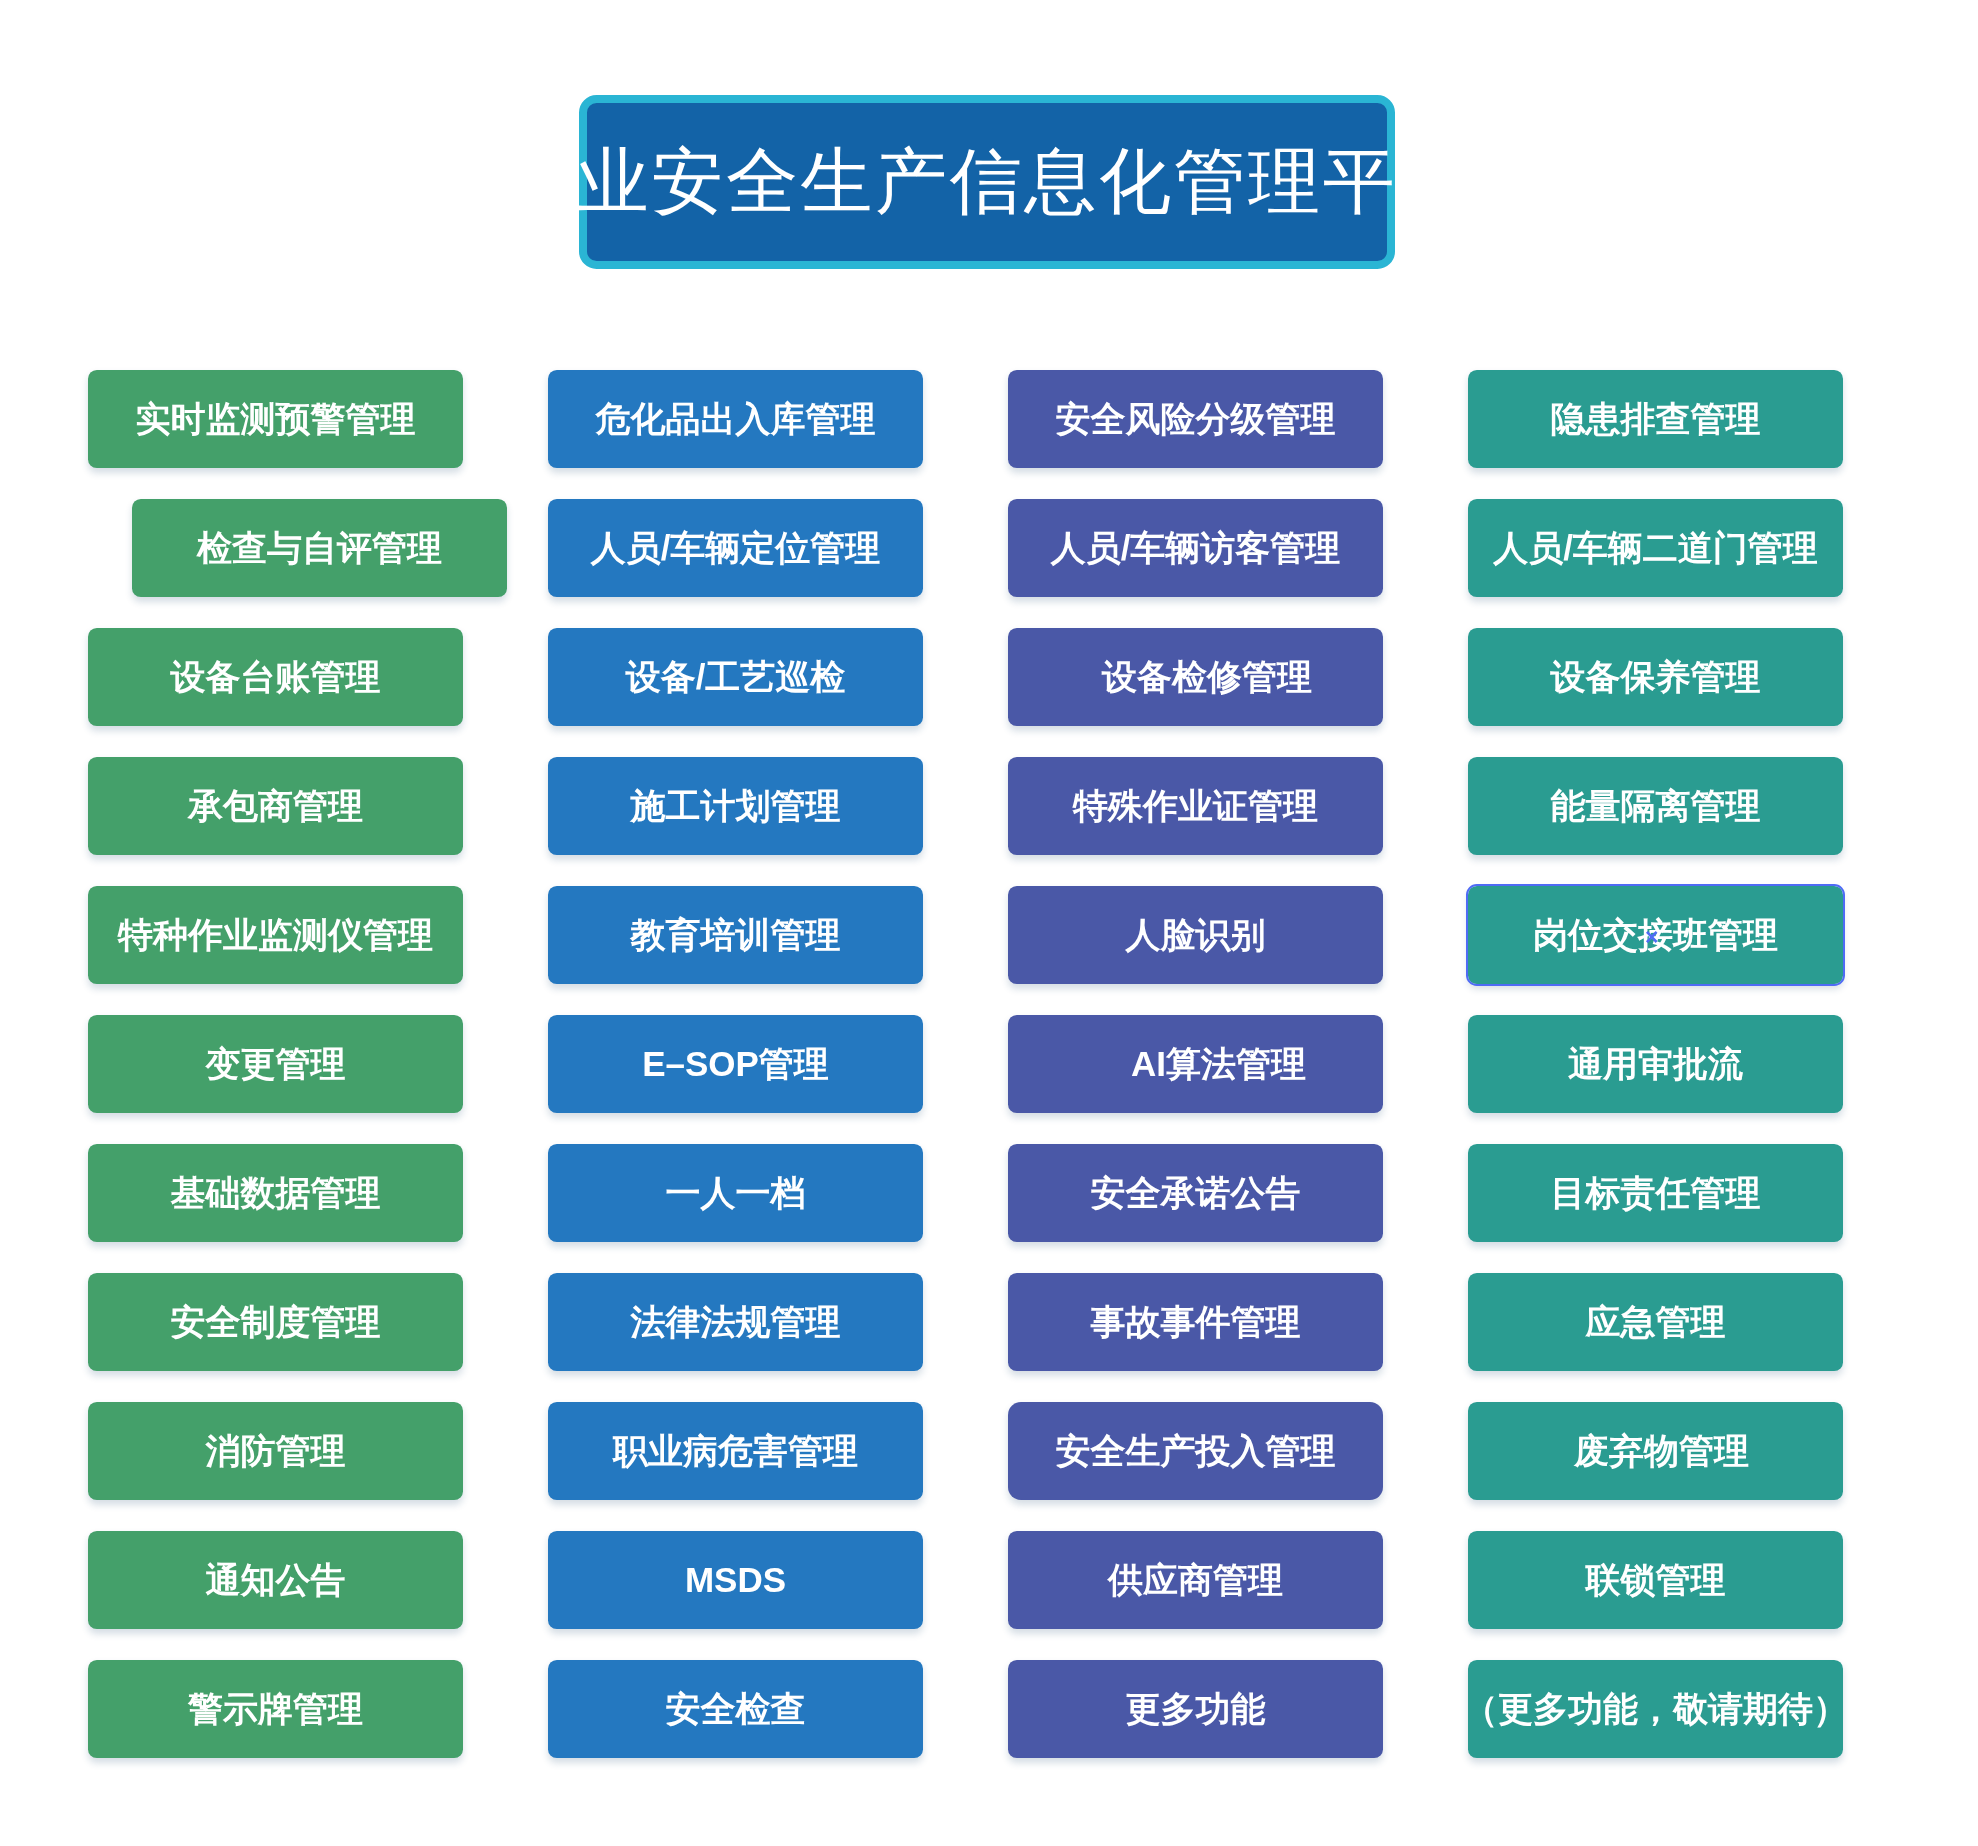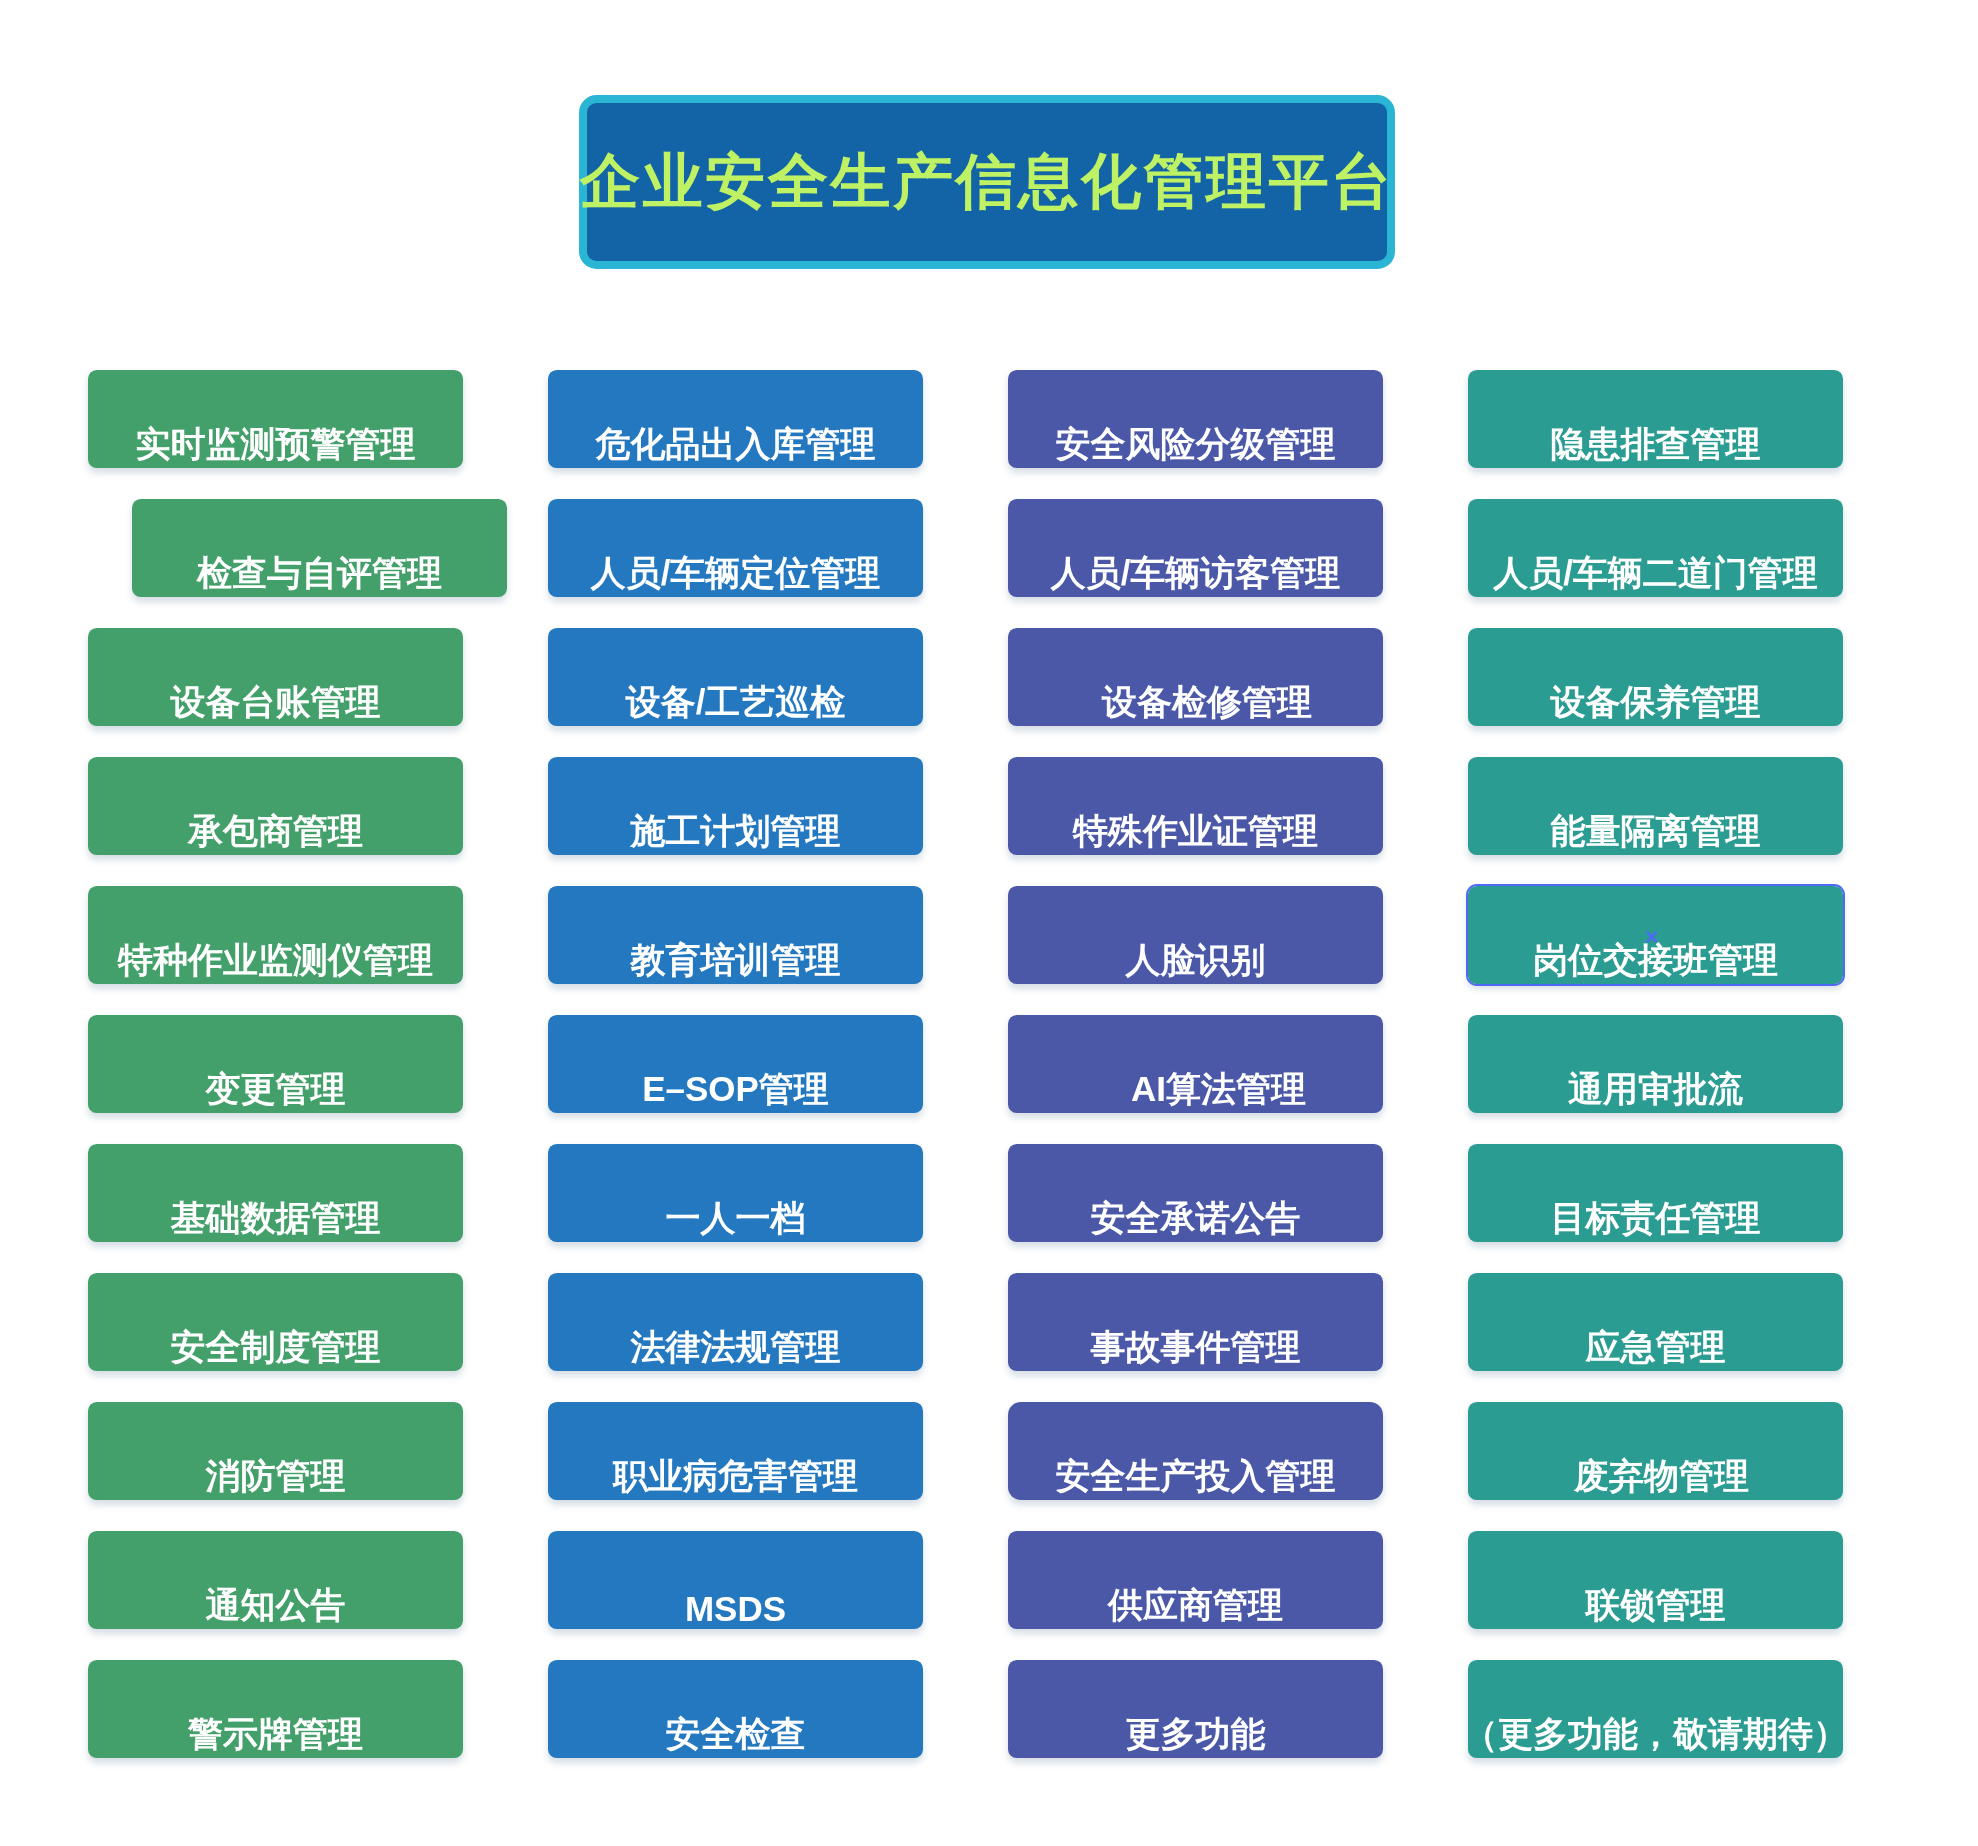"企业安全生产信息化管理平台" .banner-title { color: #bef264 -> #ffffff; font-size: 60px -> 72px; font-weight: bold -> normal }
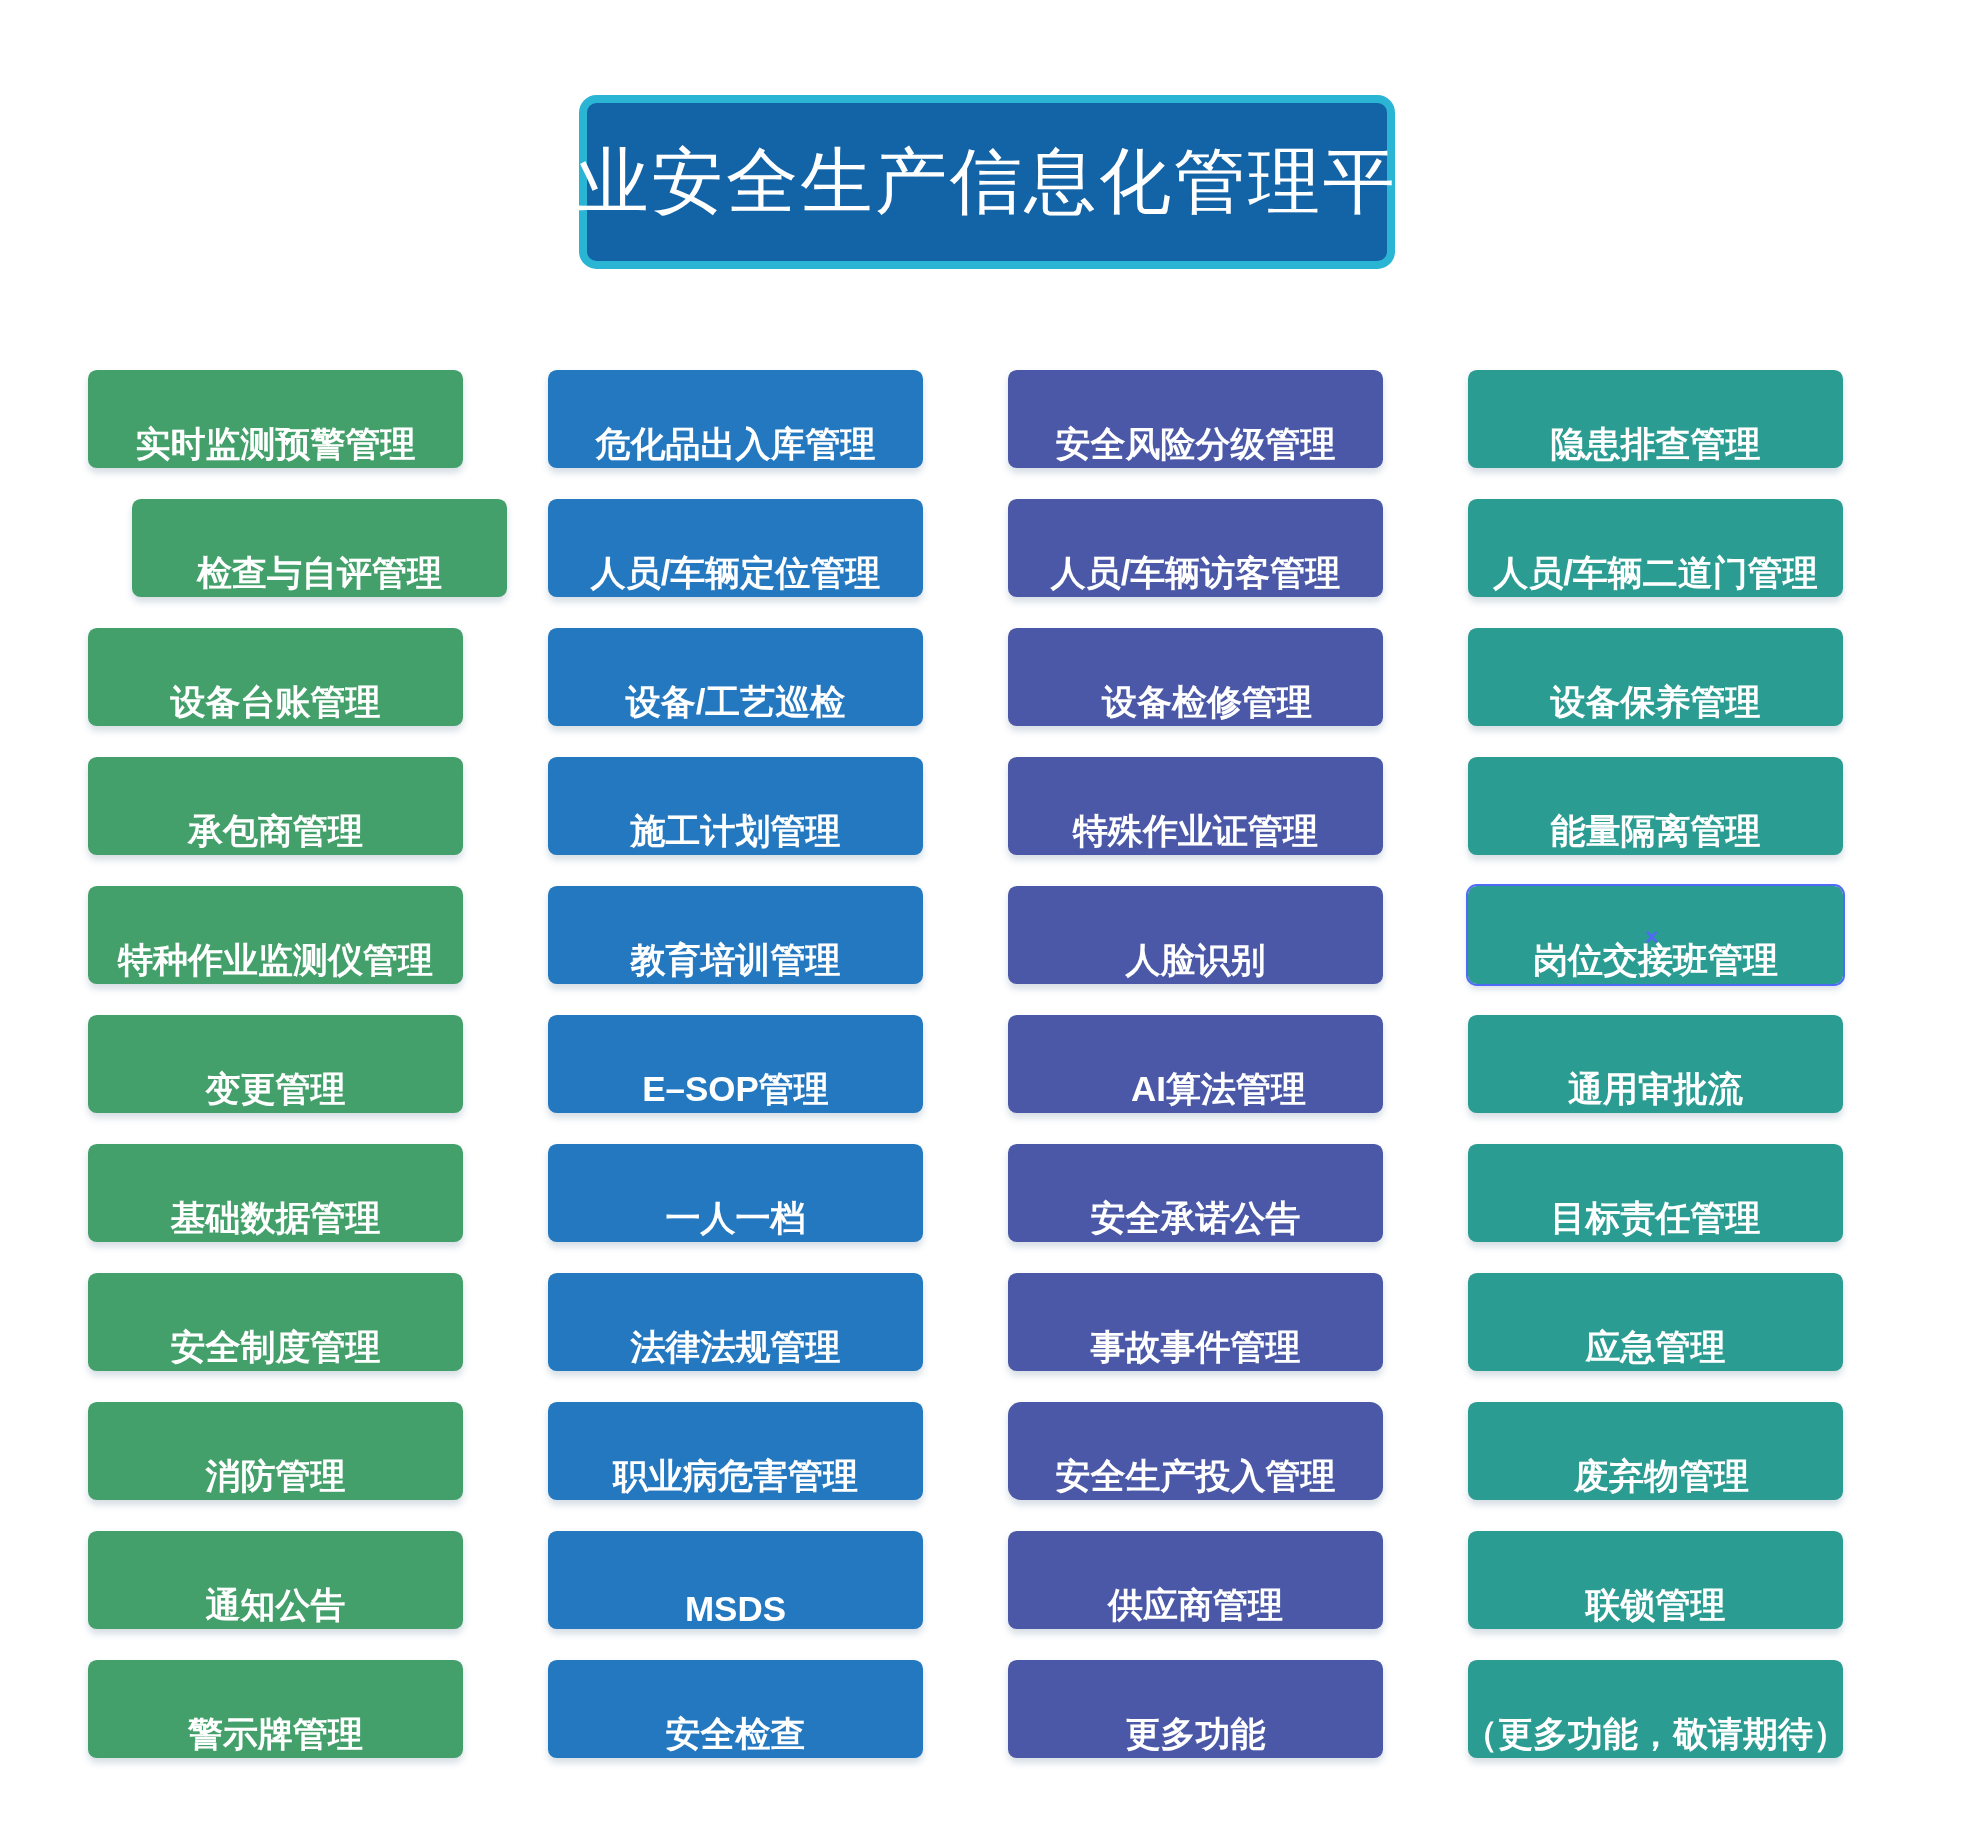"实时监测预警管理" .module-btn { align-items: flex-end -> center }
